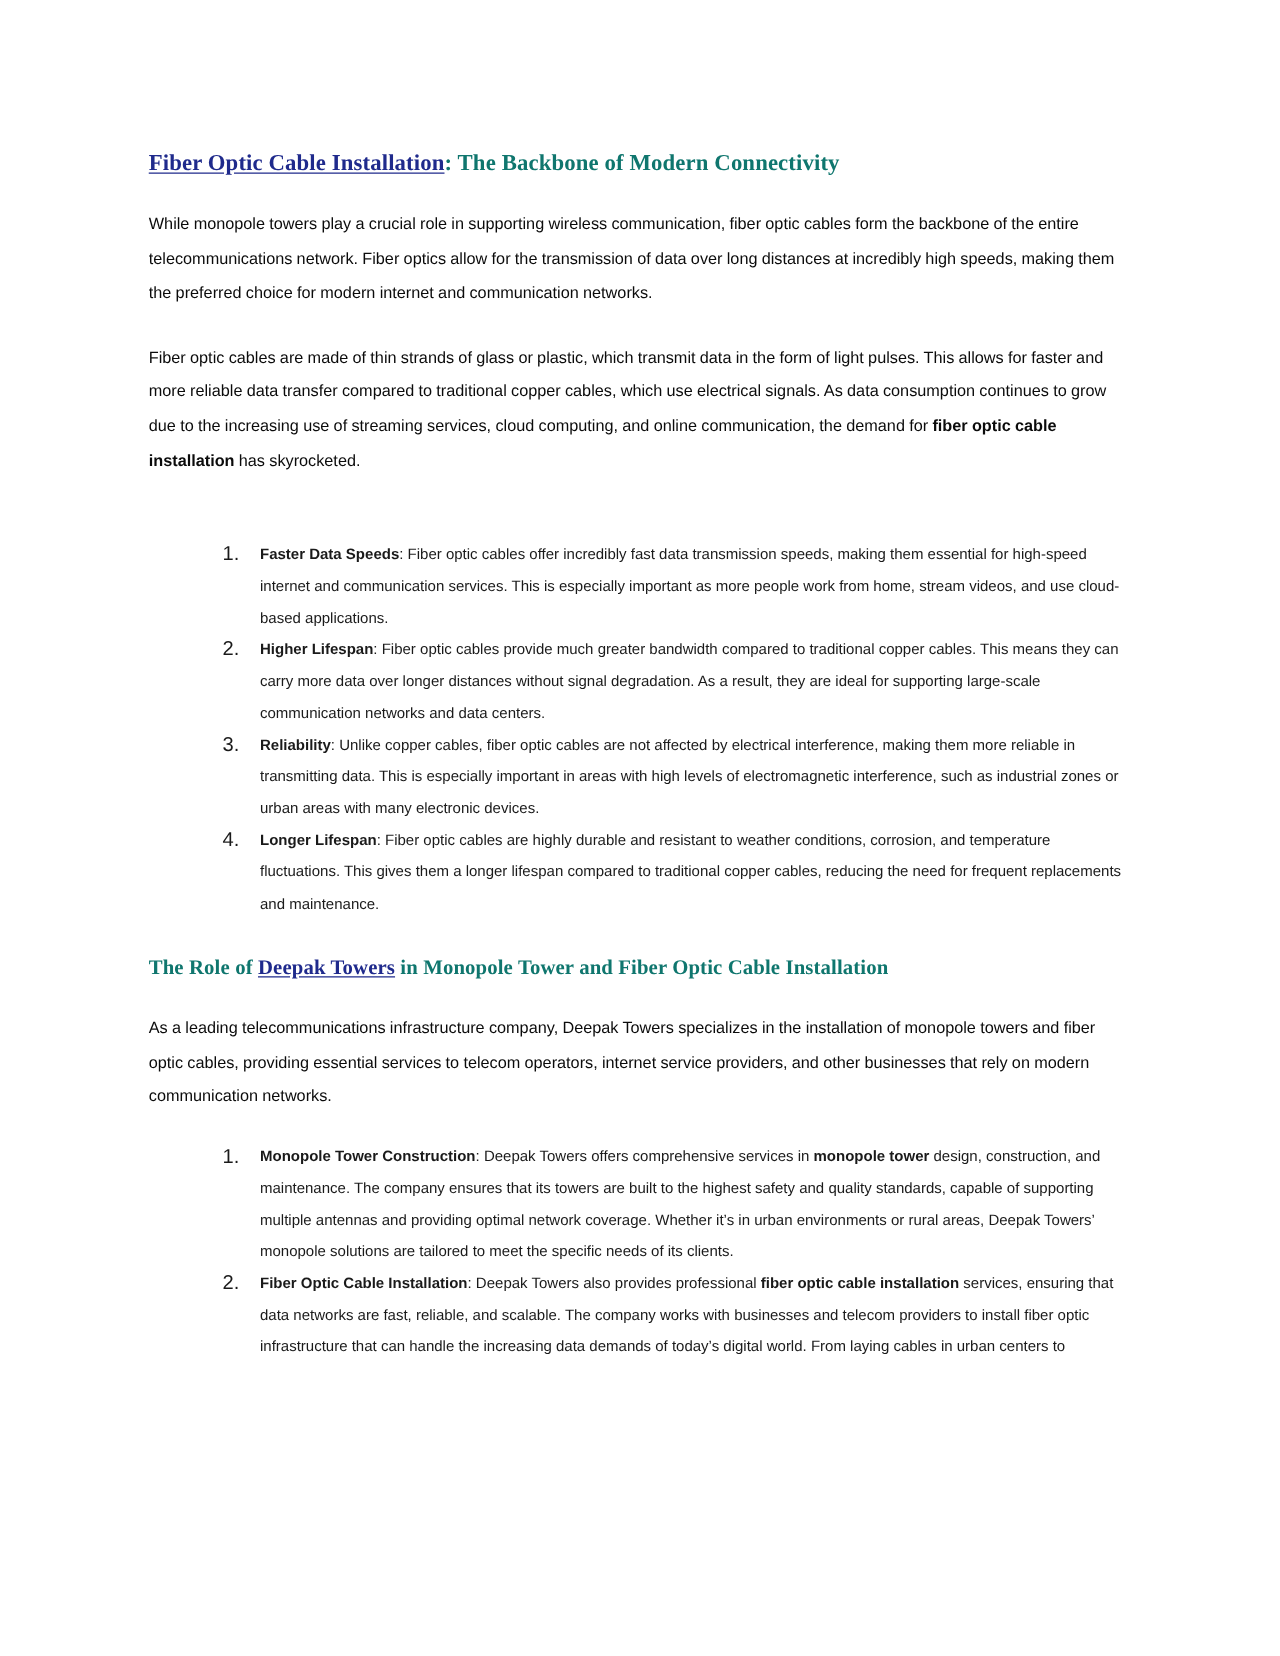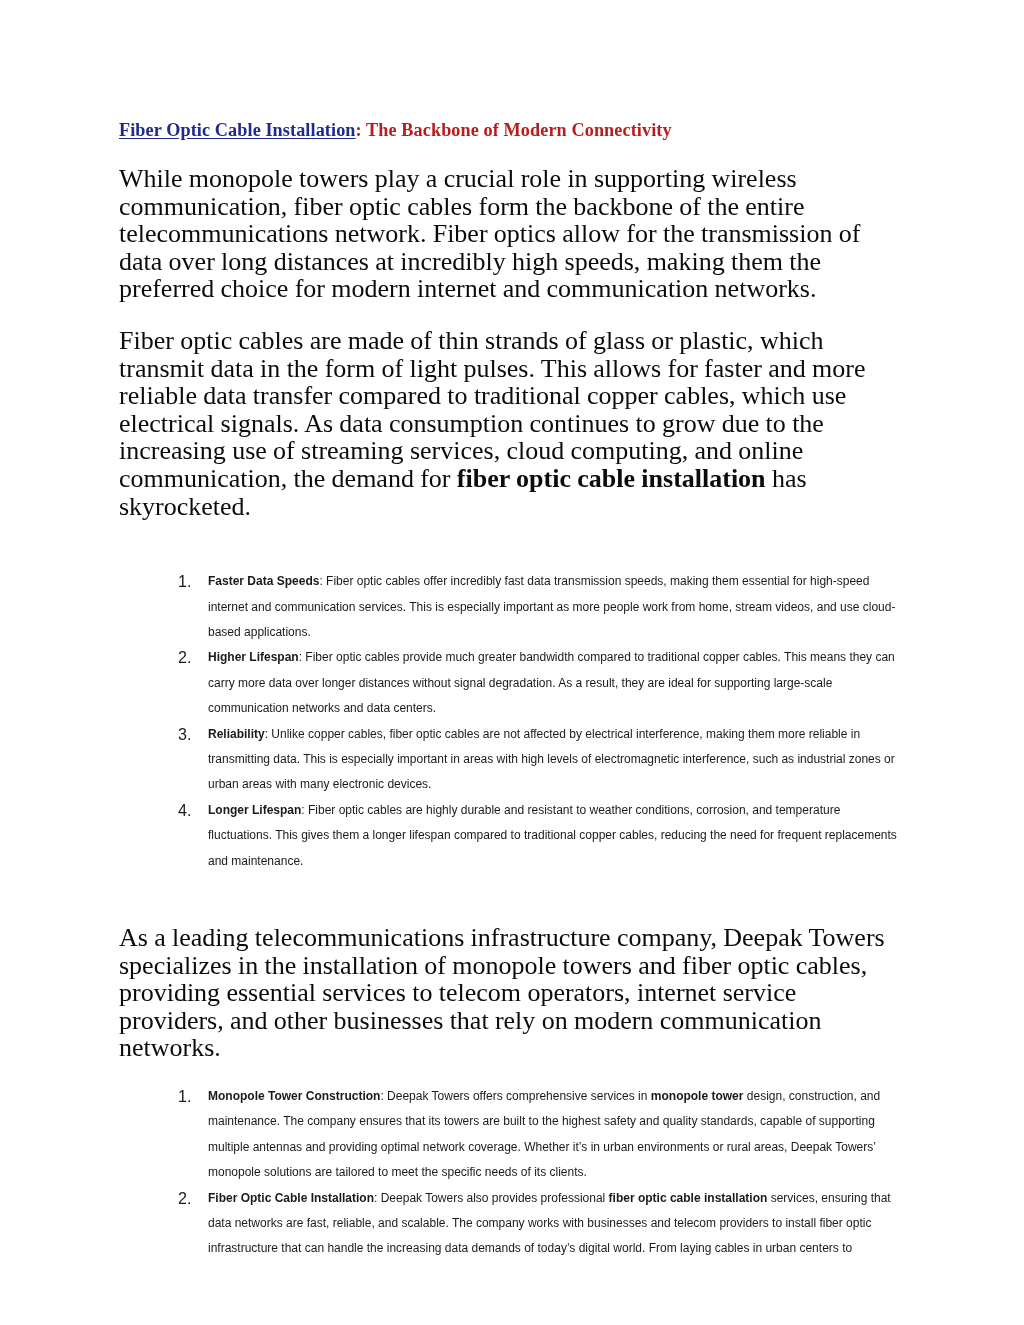": The Backbone of Modern" .hplain { color: #b91c1c -> #0f766e }
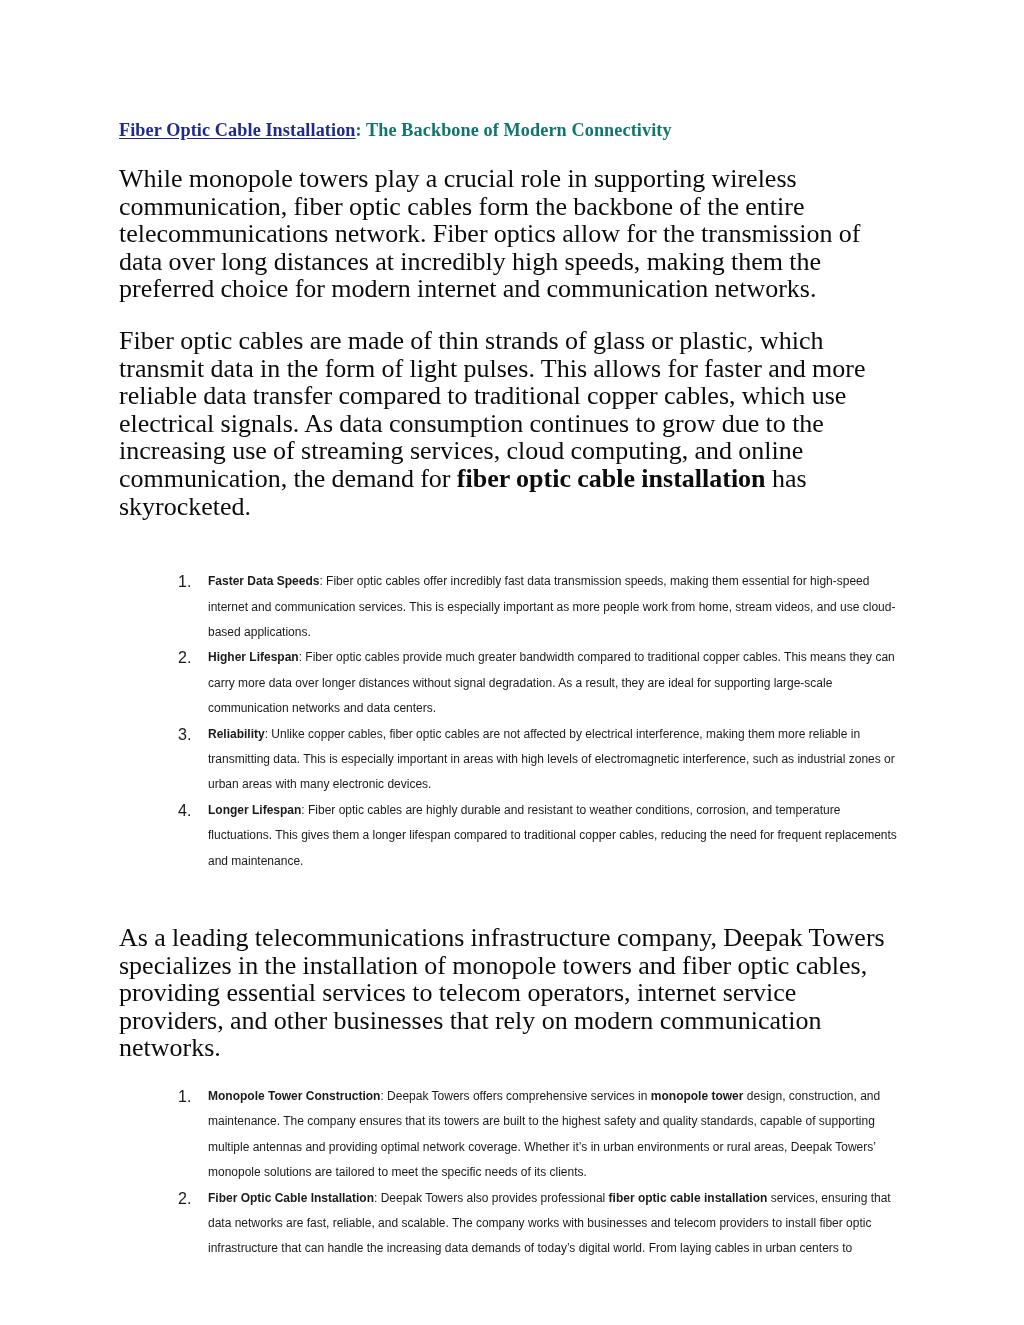"While monopole towers play a" p.body-para { font-family: Liberation Serif, serif -> Liberation Sans, sans-serif; font-size: 26px -> 13px }
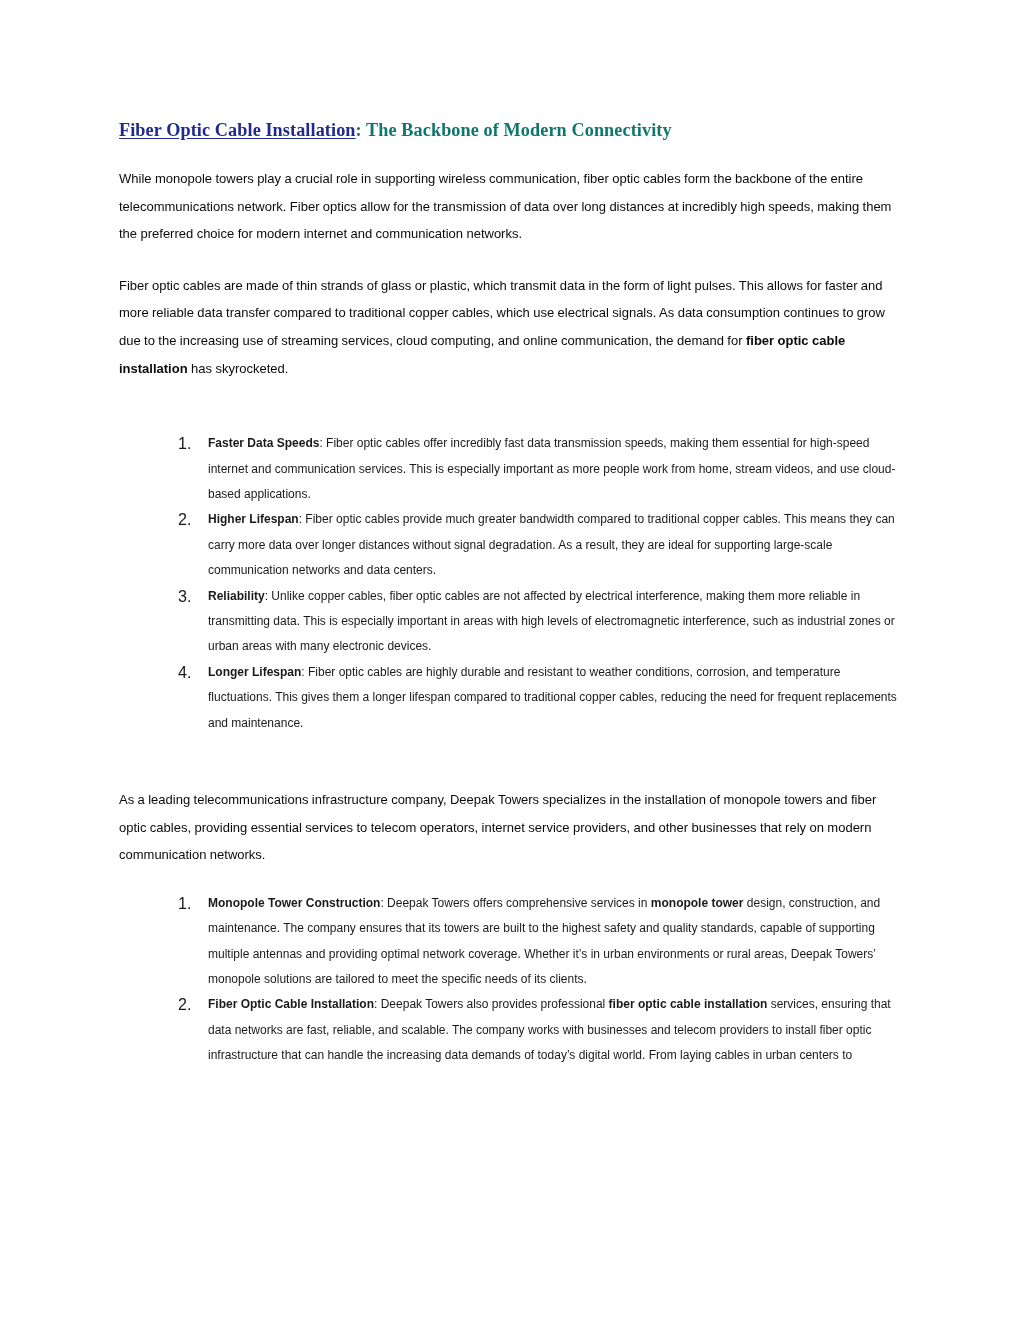"The Role of Deepak Towers" h2.doc-heading { html: none -> <h2><span>The Role of </span><a>Deepak Towers</a><span> in Monopole Tower and Fiber Optic Cable Installation</span></h2> }
